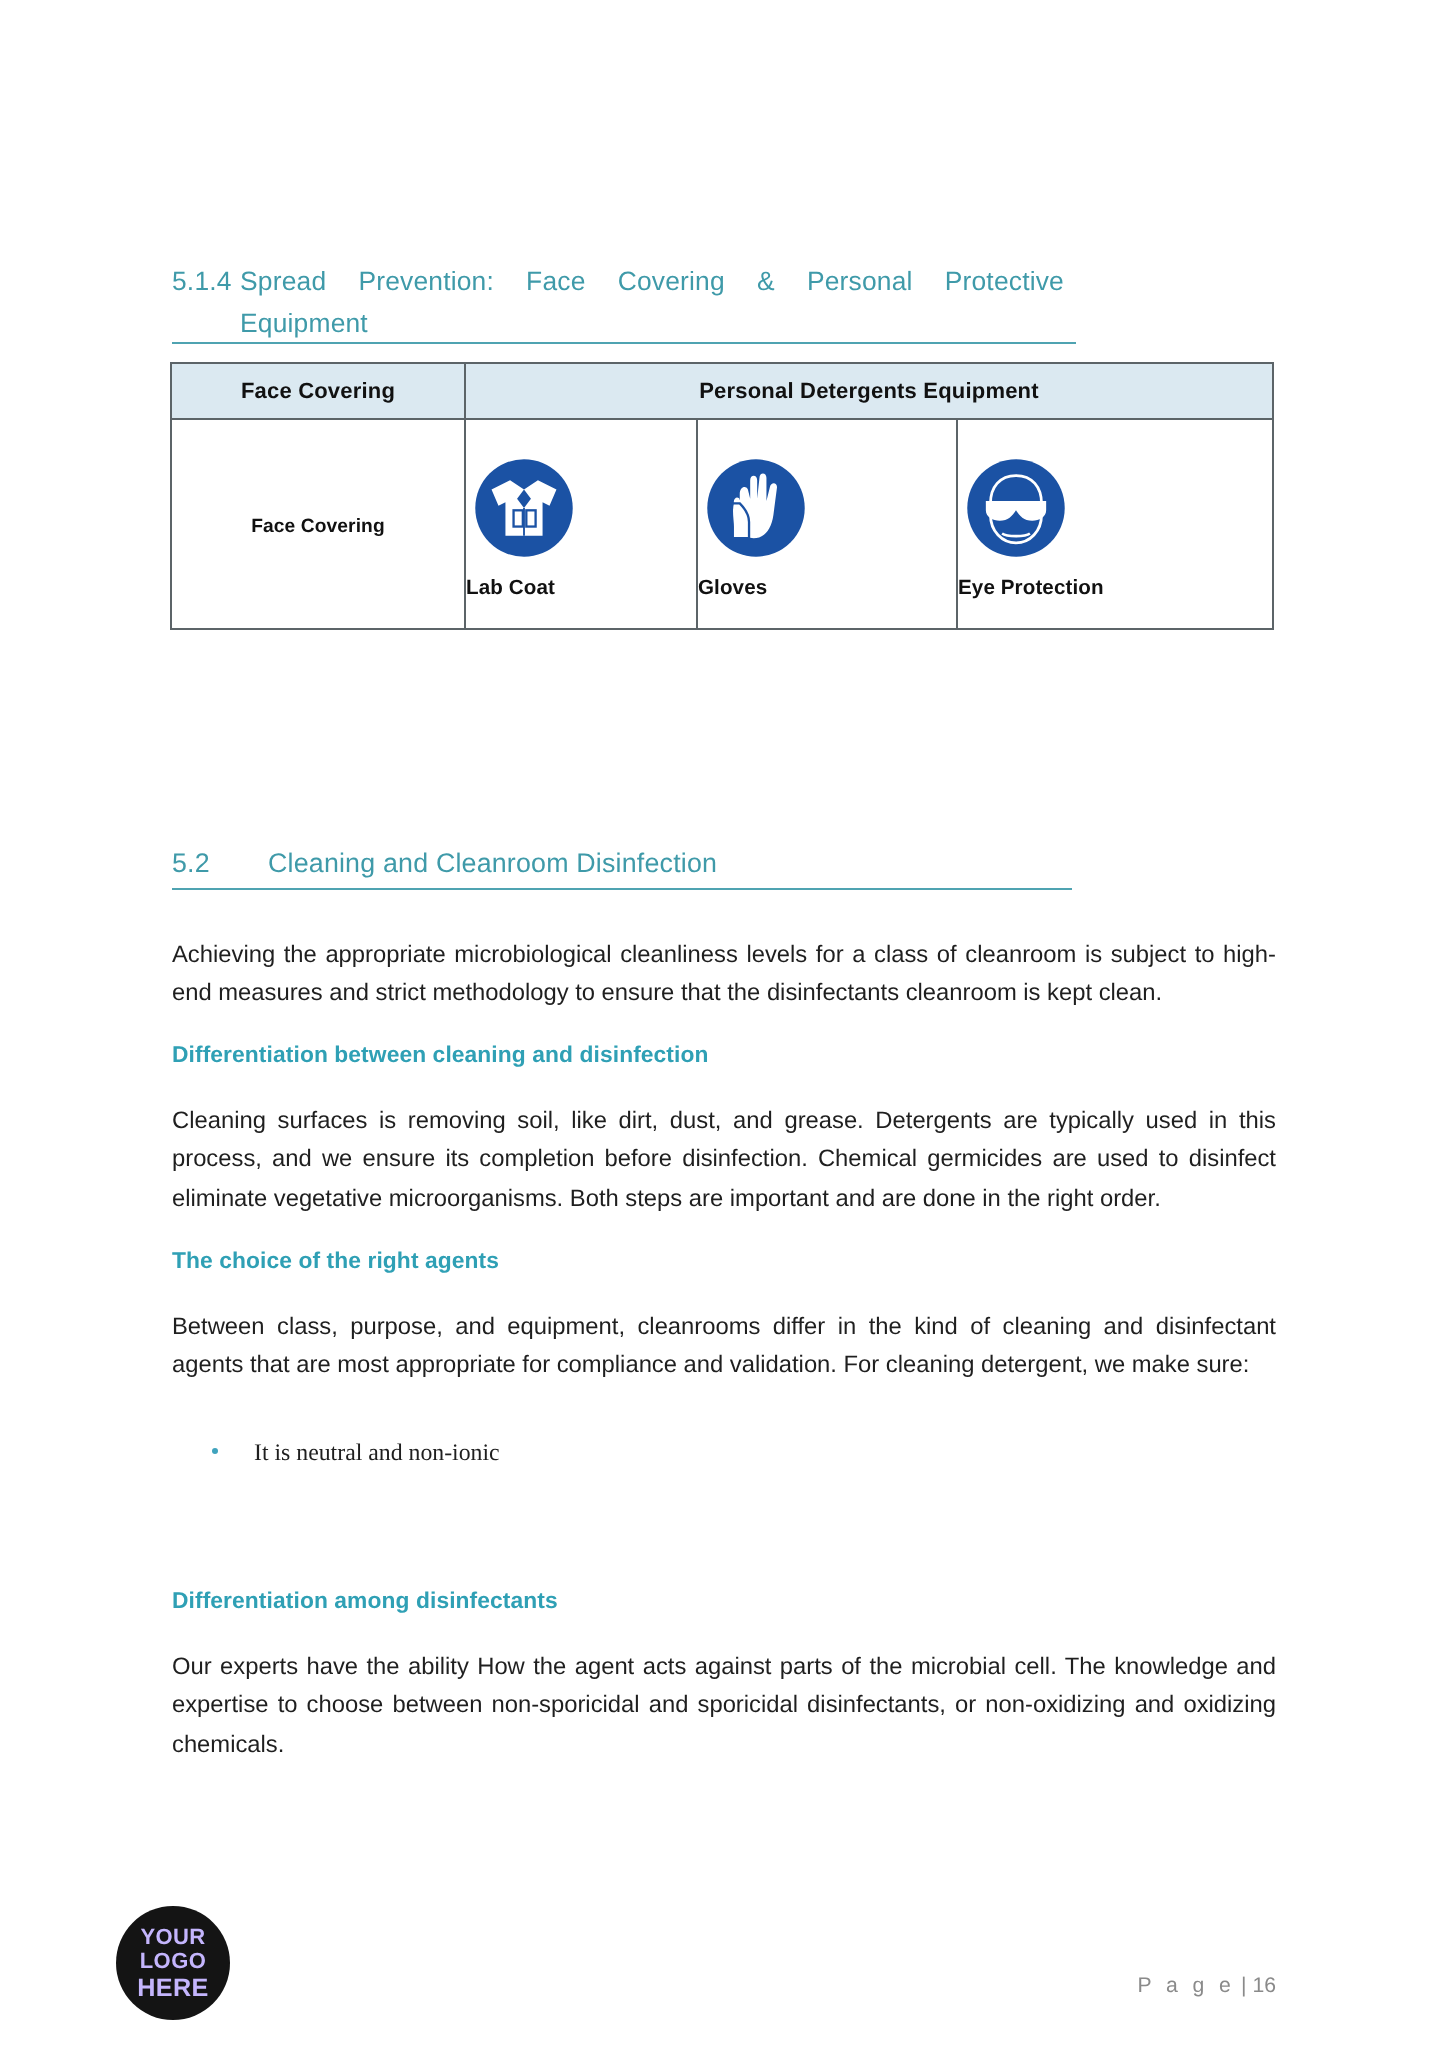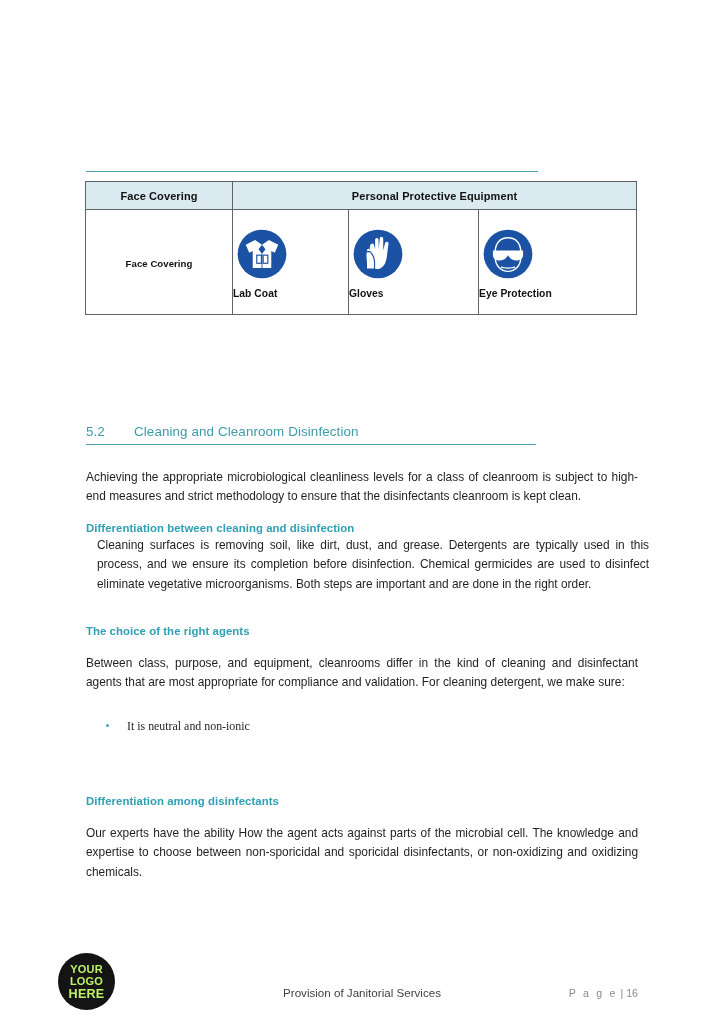"5.1.4" div.h3 { html: none -> <div> <span>5.1.4</span><span><span>Spread Prevention: Face Covering &amp; Personal Protective</span><span>Equipment</span></span> </div> }
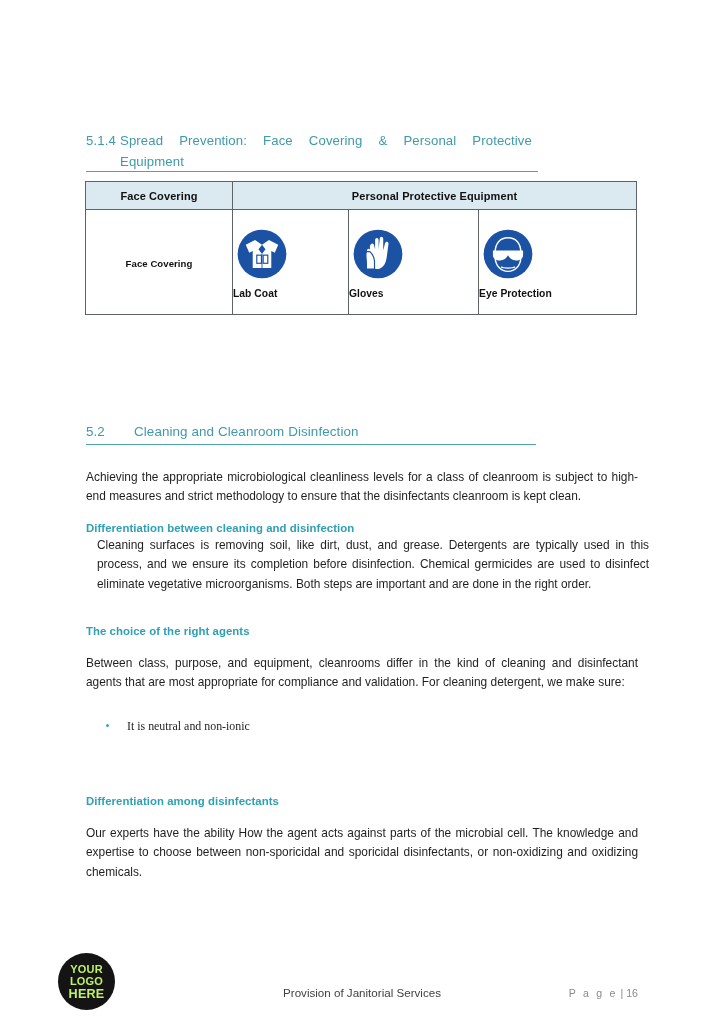"Personal Protective Equipment" th { text: Protective -> Detergents }
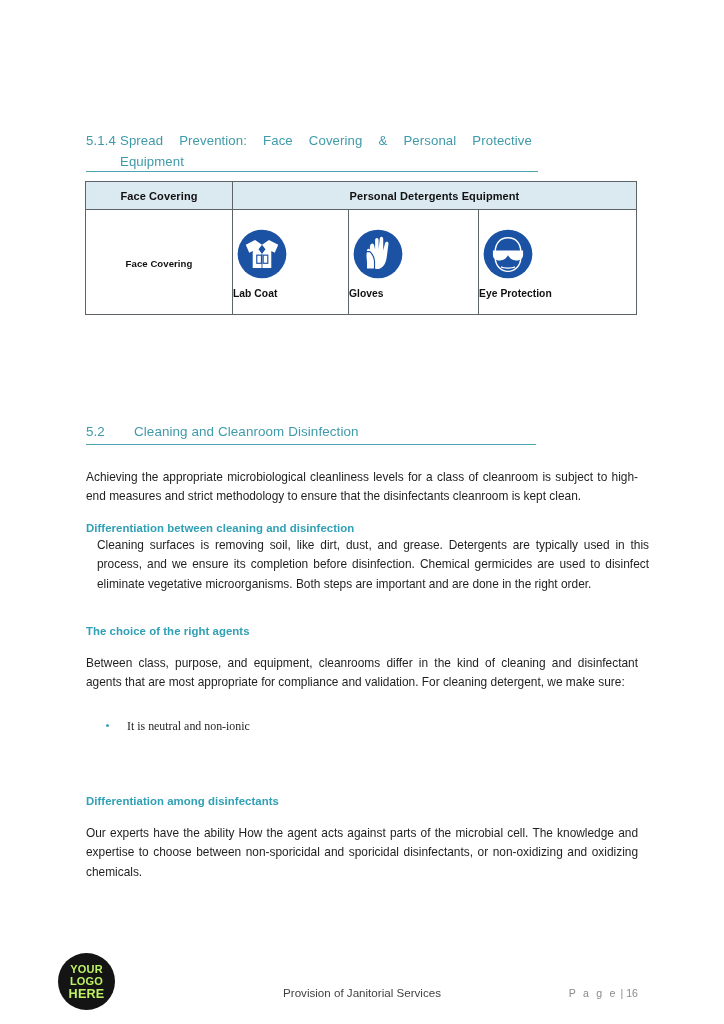"Cleaning surfaces is removing soil," .p-2 { margin-left: 11px -> none; top: 524px -> 539px }
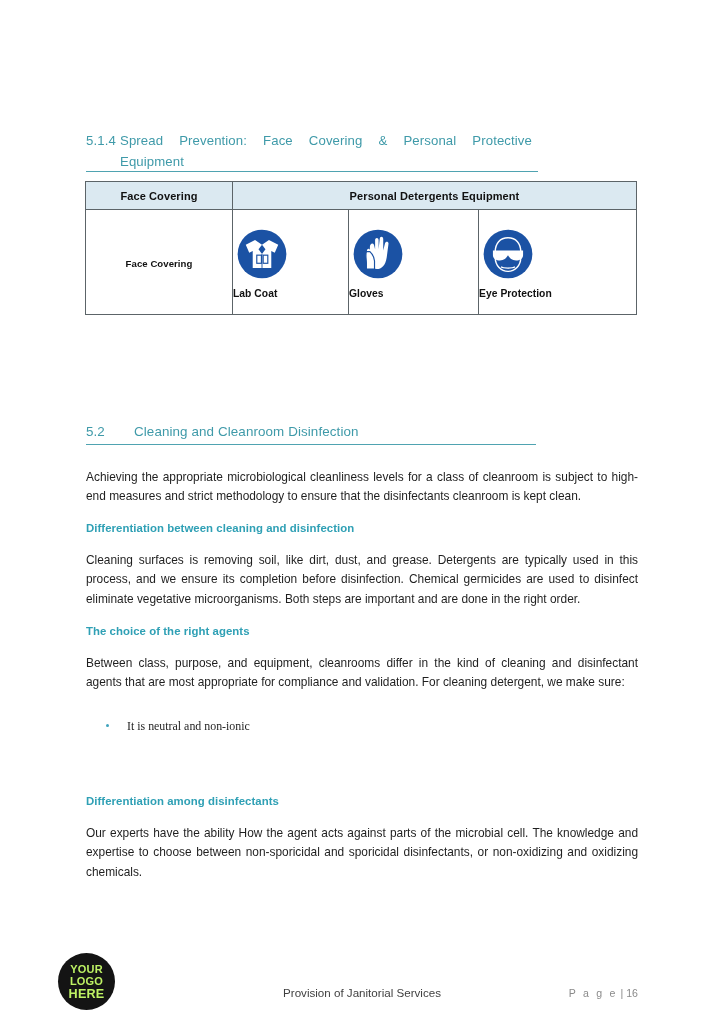"YOUR" .footer-logo { color: #bef264 -> #c4b5fd }
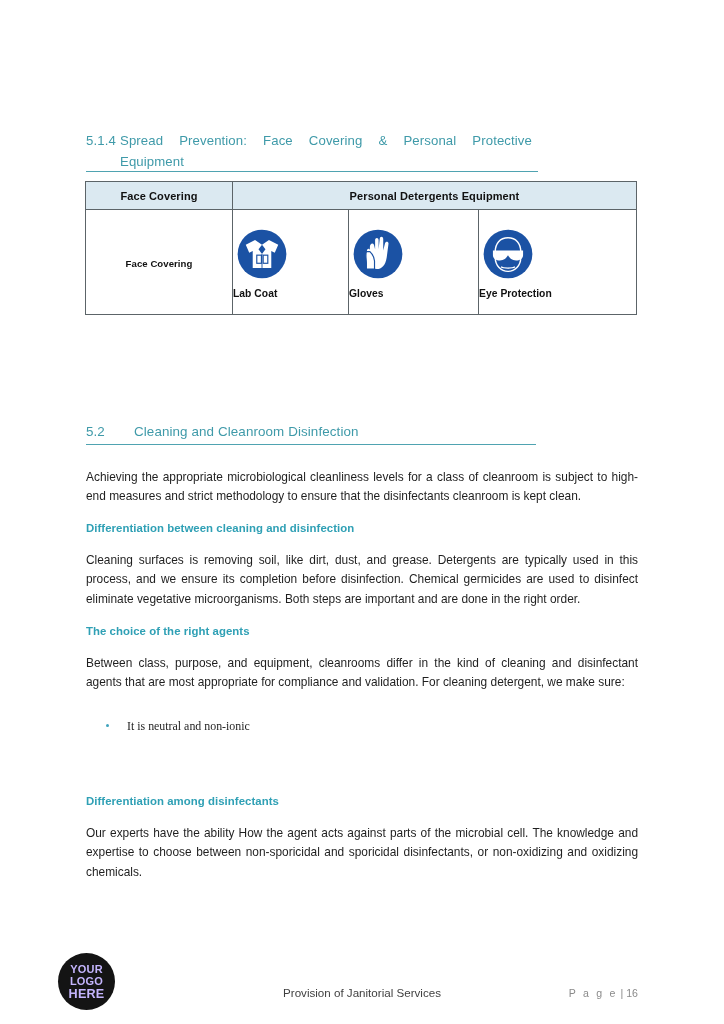"Provision of Janitorial Services" div.footer-title { html: <div>Provision of Janitorial Services</div> -> none }
